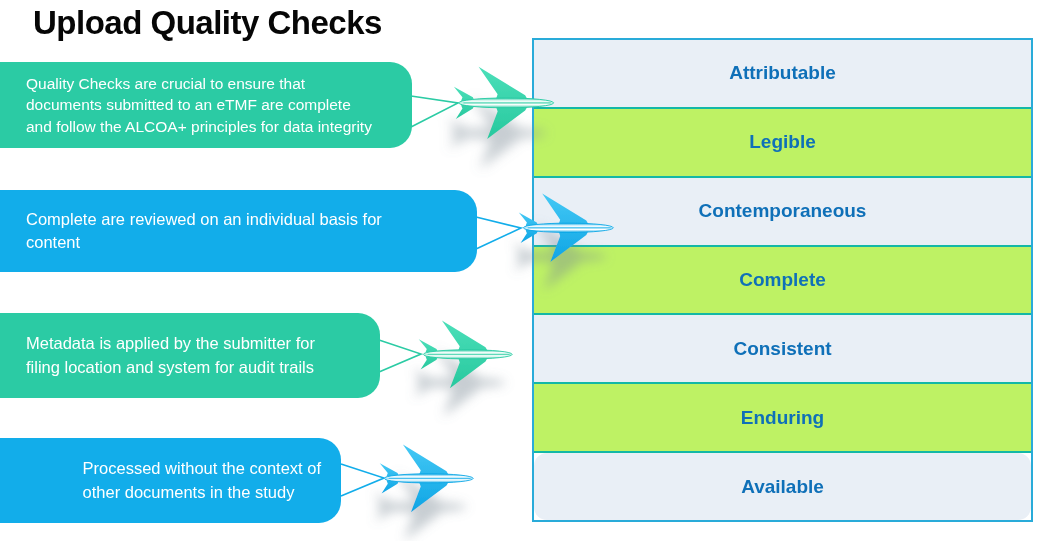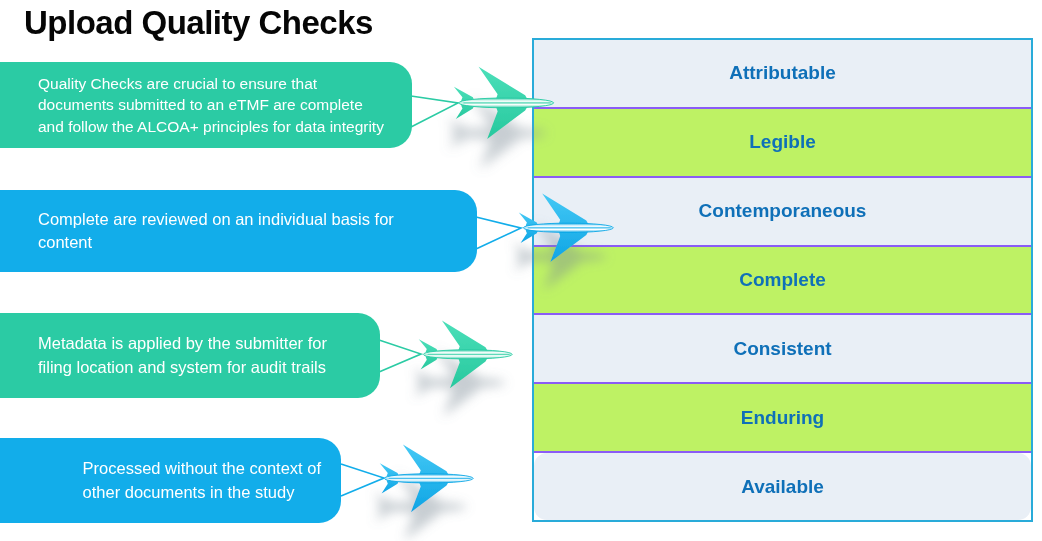"Upload Quality Checks" .title { left: 24px -> 33px }
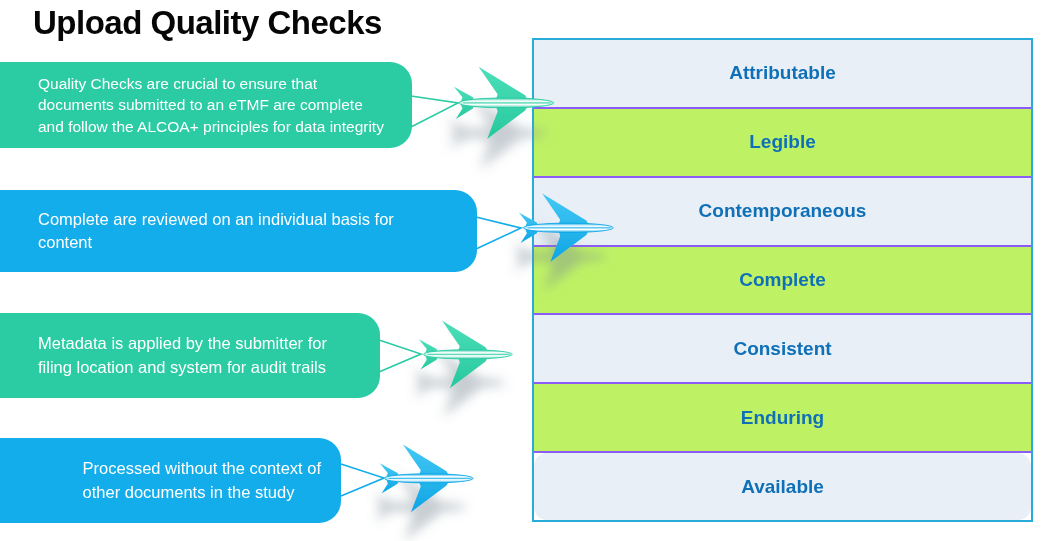"Quality Checks are crucial to" .callout p { padding-left: 38px -> 26px }
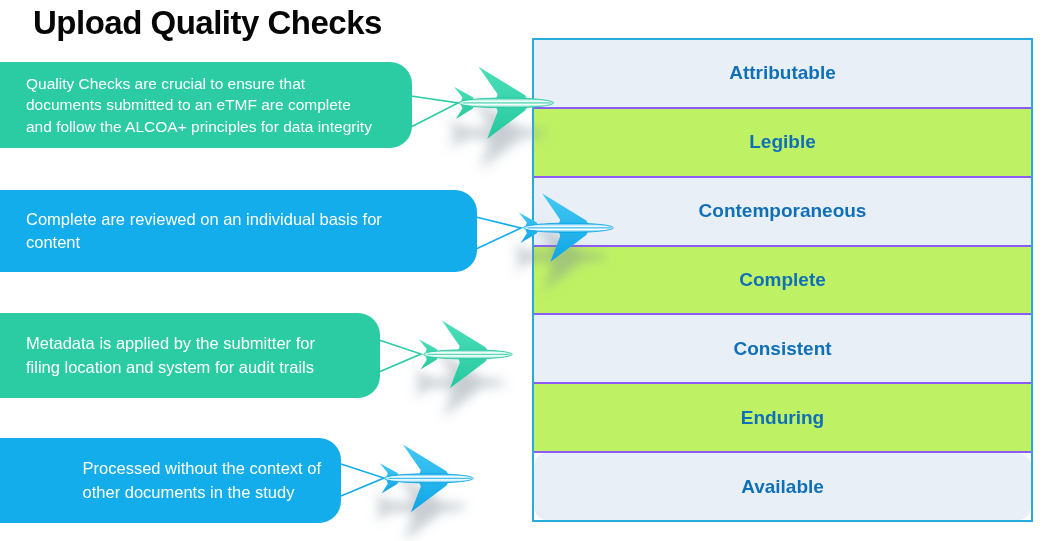"Attributable" .trow { border-bottom: 2px solid #8b5cf6 -> 2px solid #14b8a6 }
